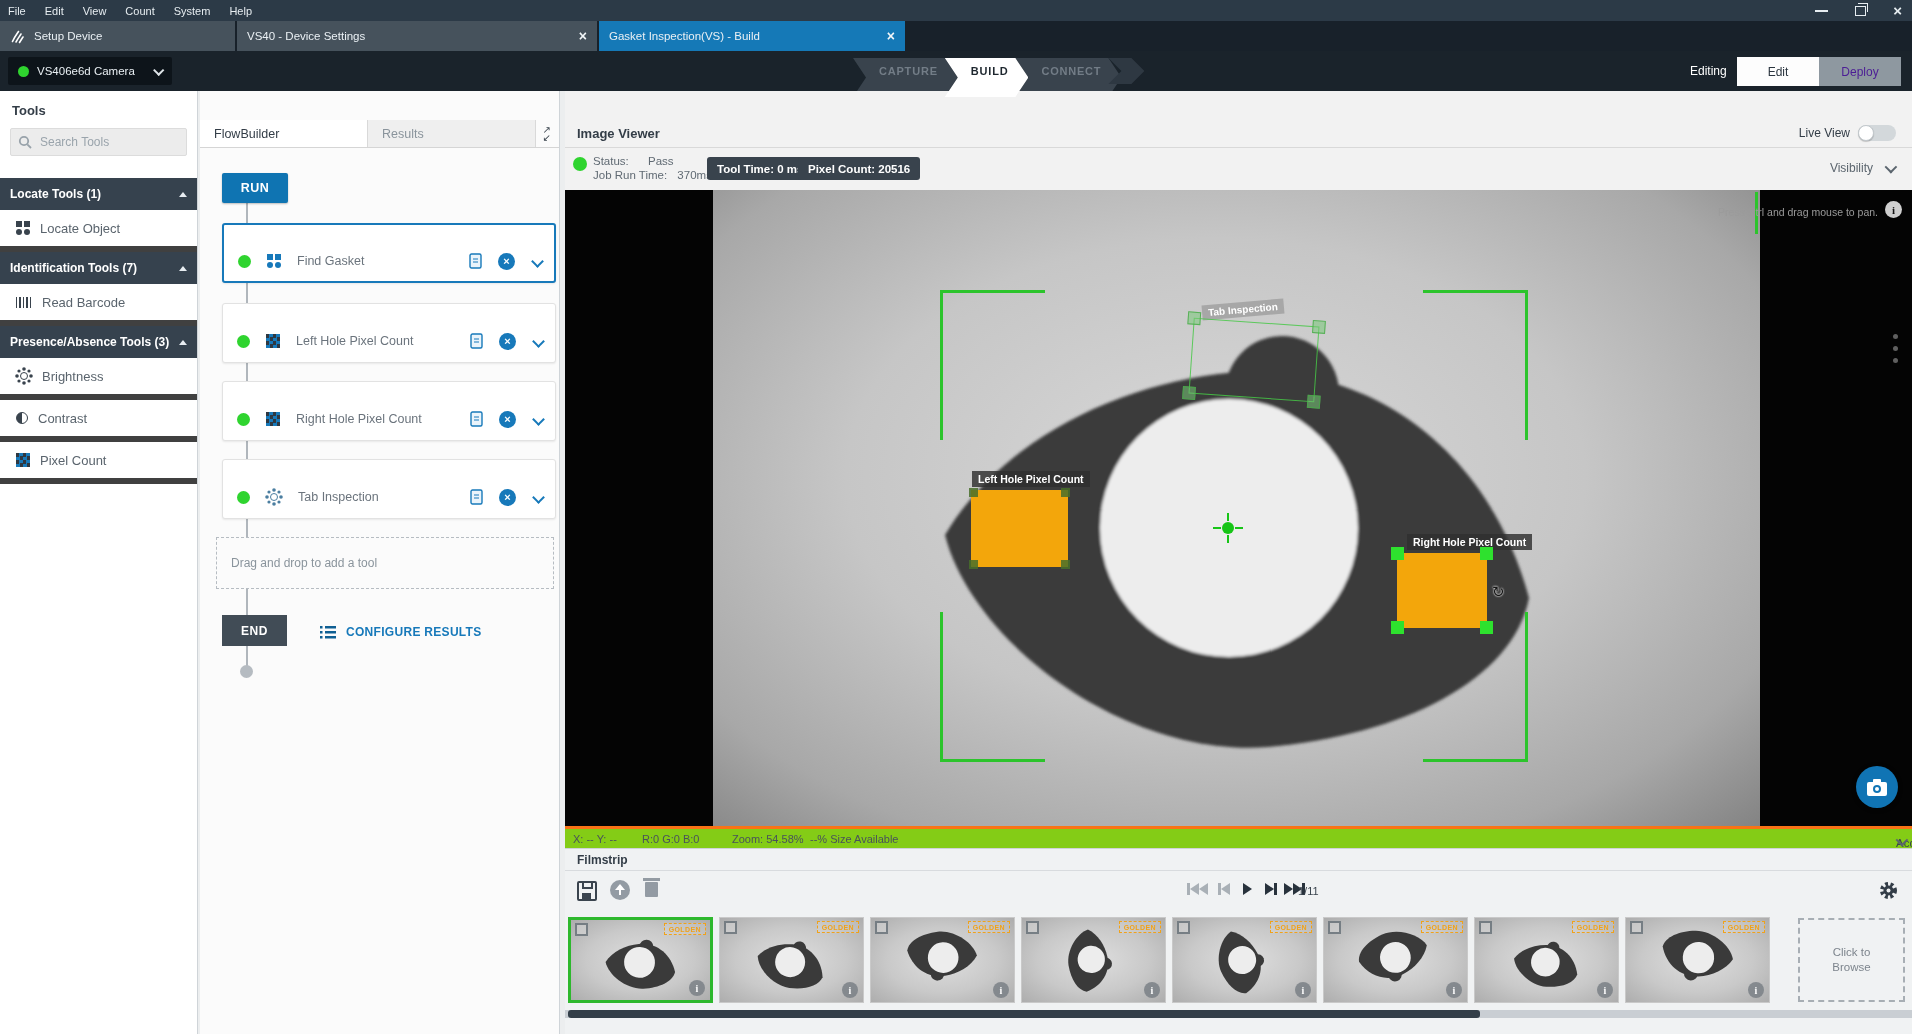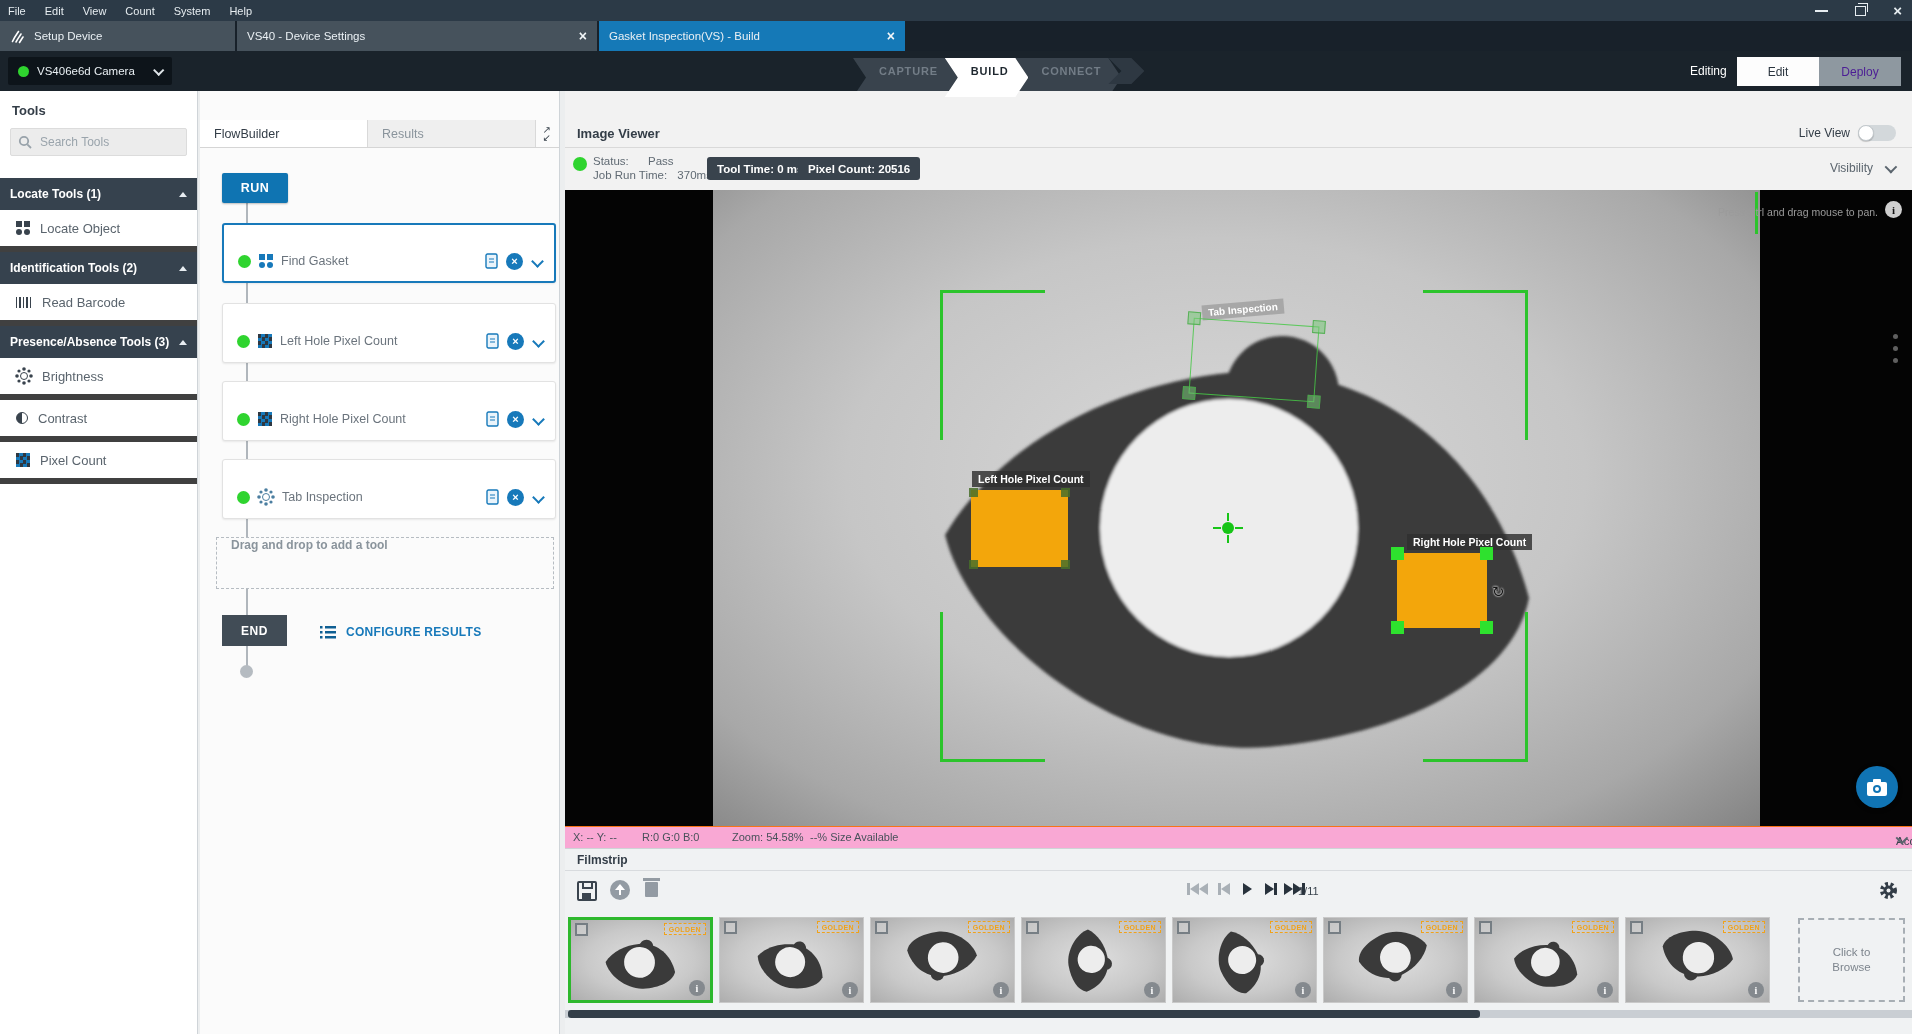"Identification Tools (2)" span { text: 2 -> 7 }
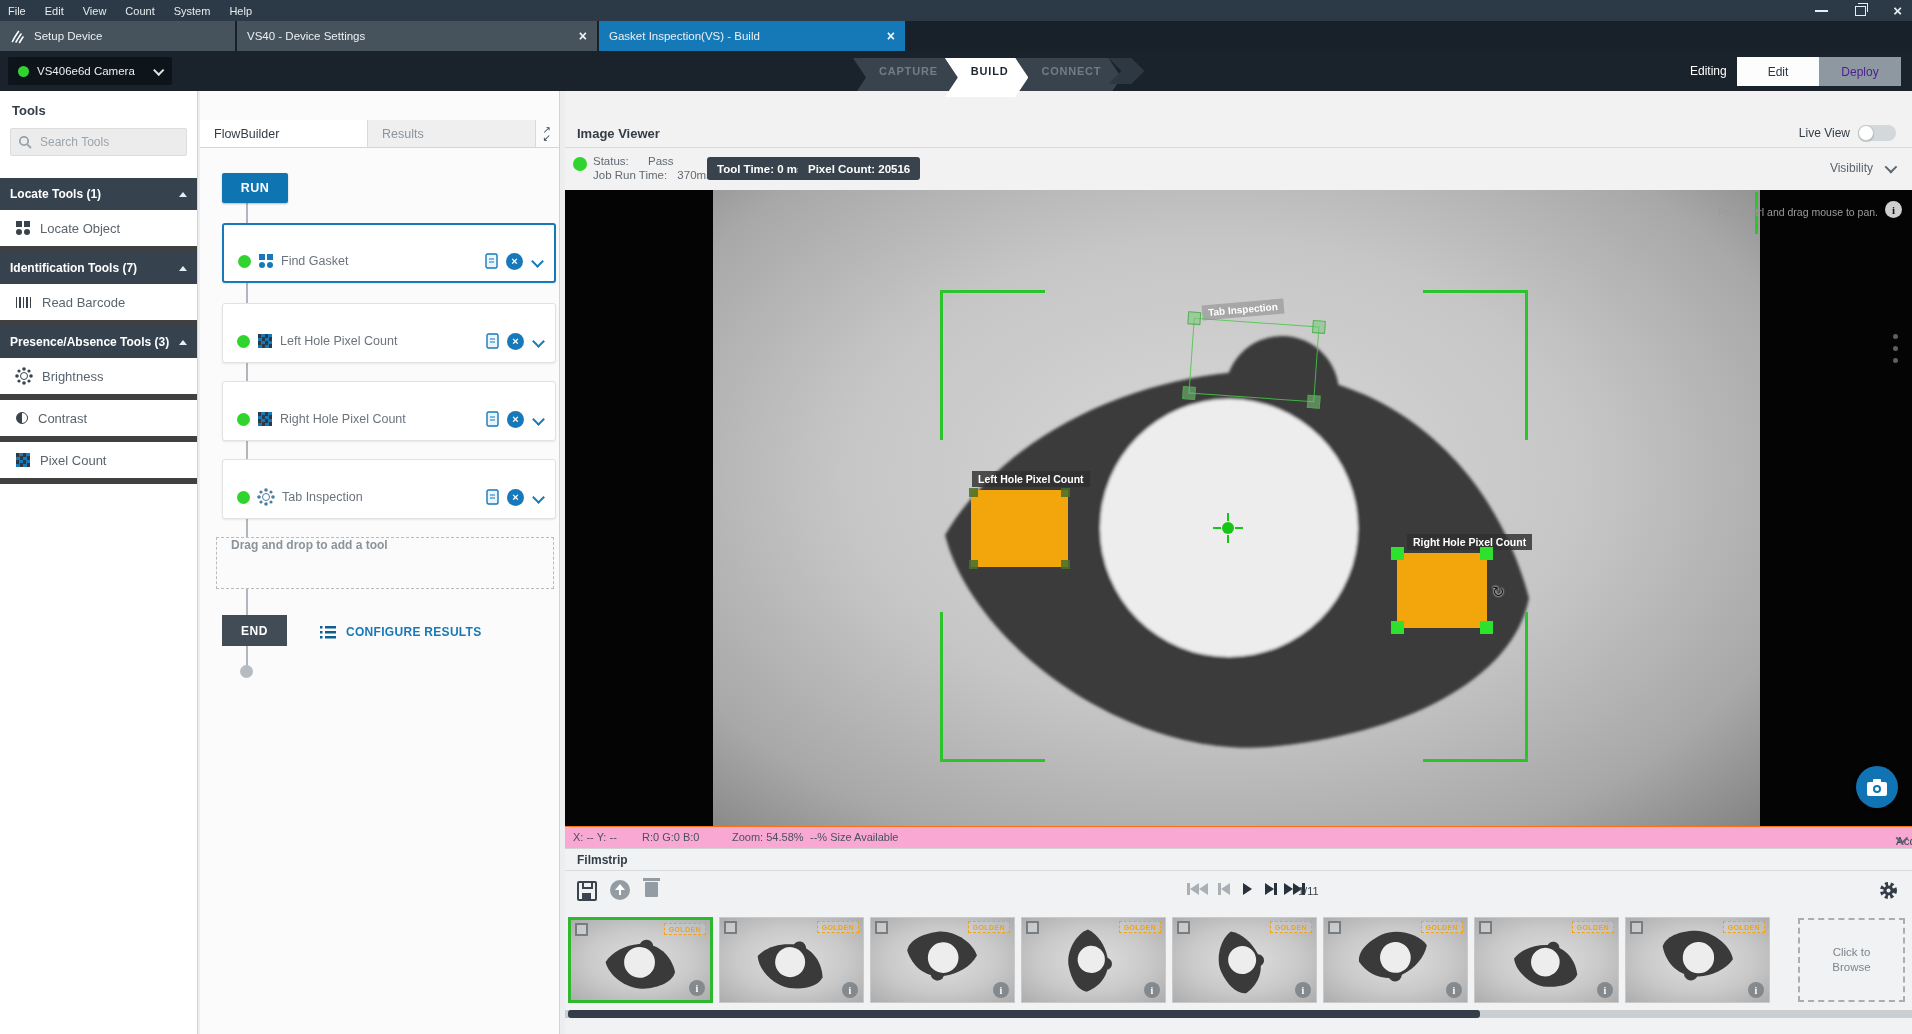"Find Gasket" .node { gap: 8px -> 16px }
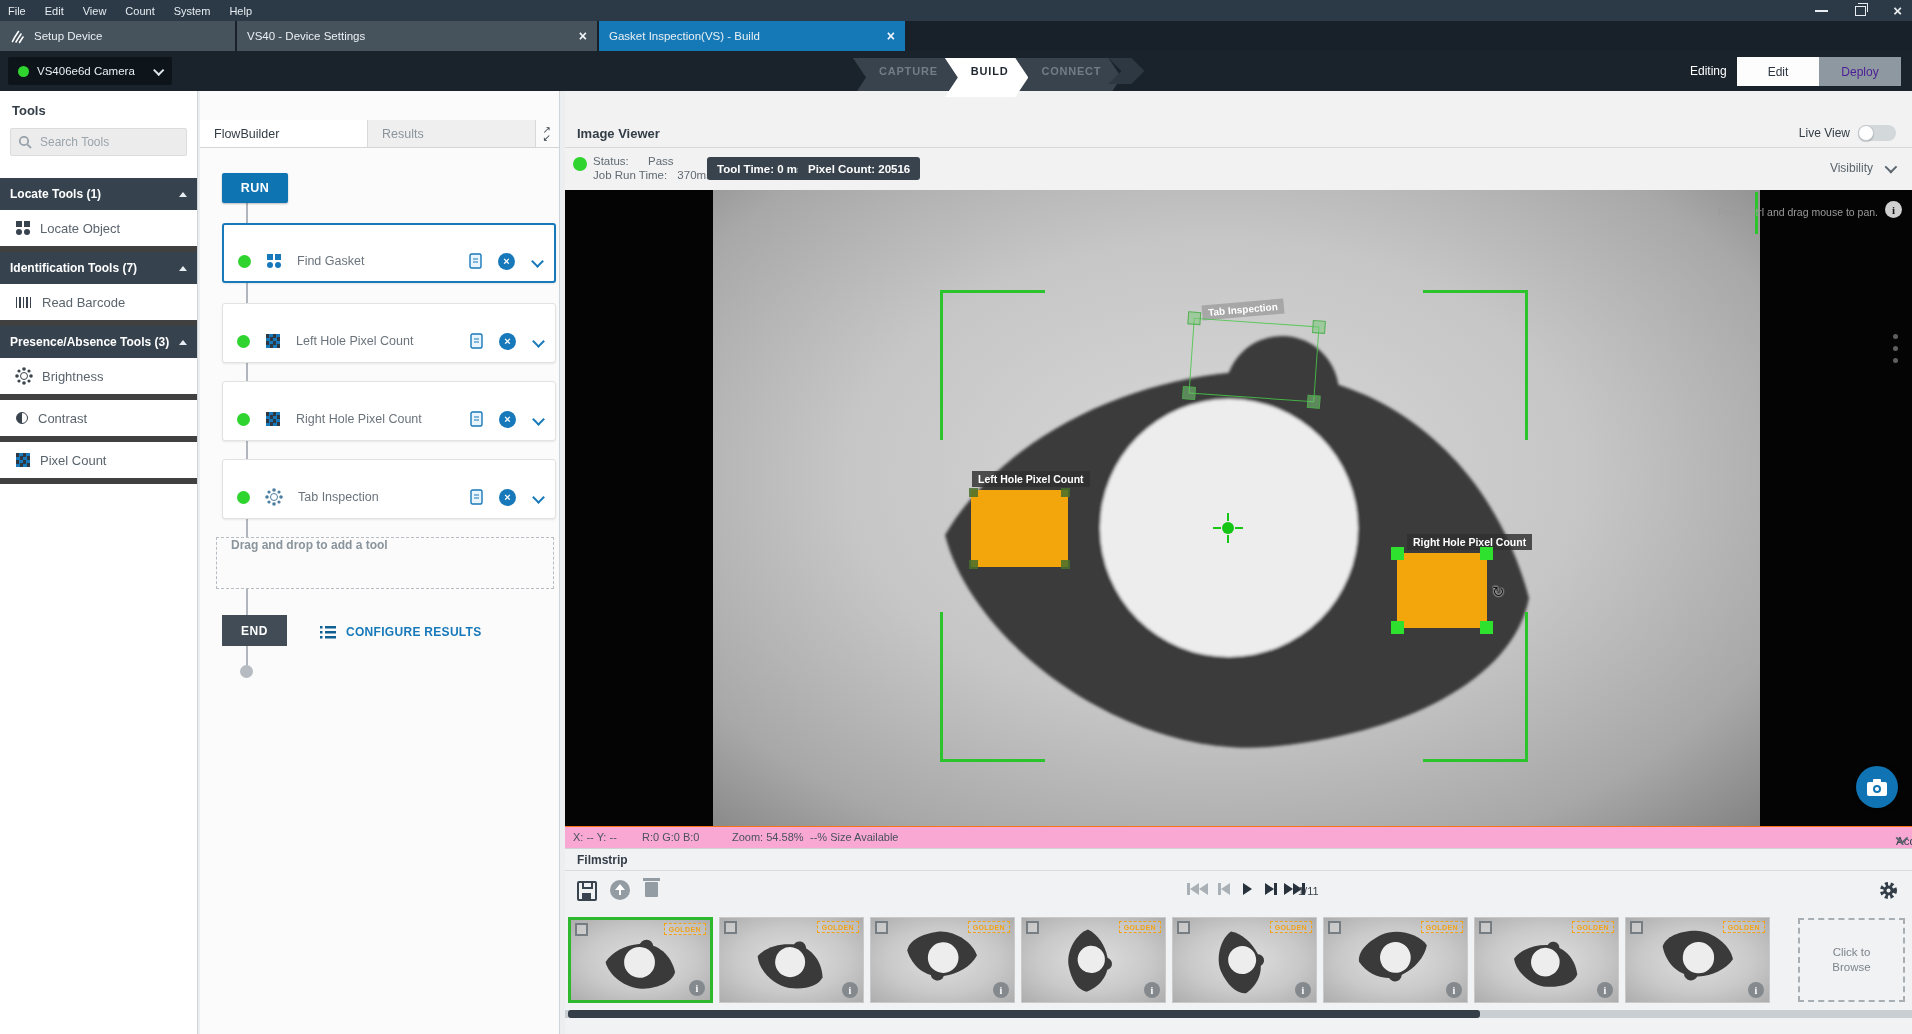"Drag and drop to add" .dropzone { align-items: flex-start -> center; font-weight: bold -> none }
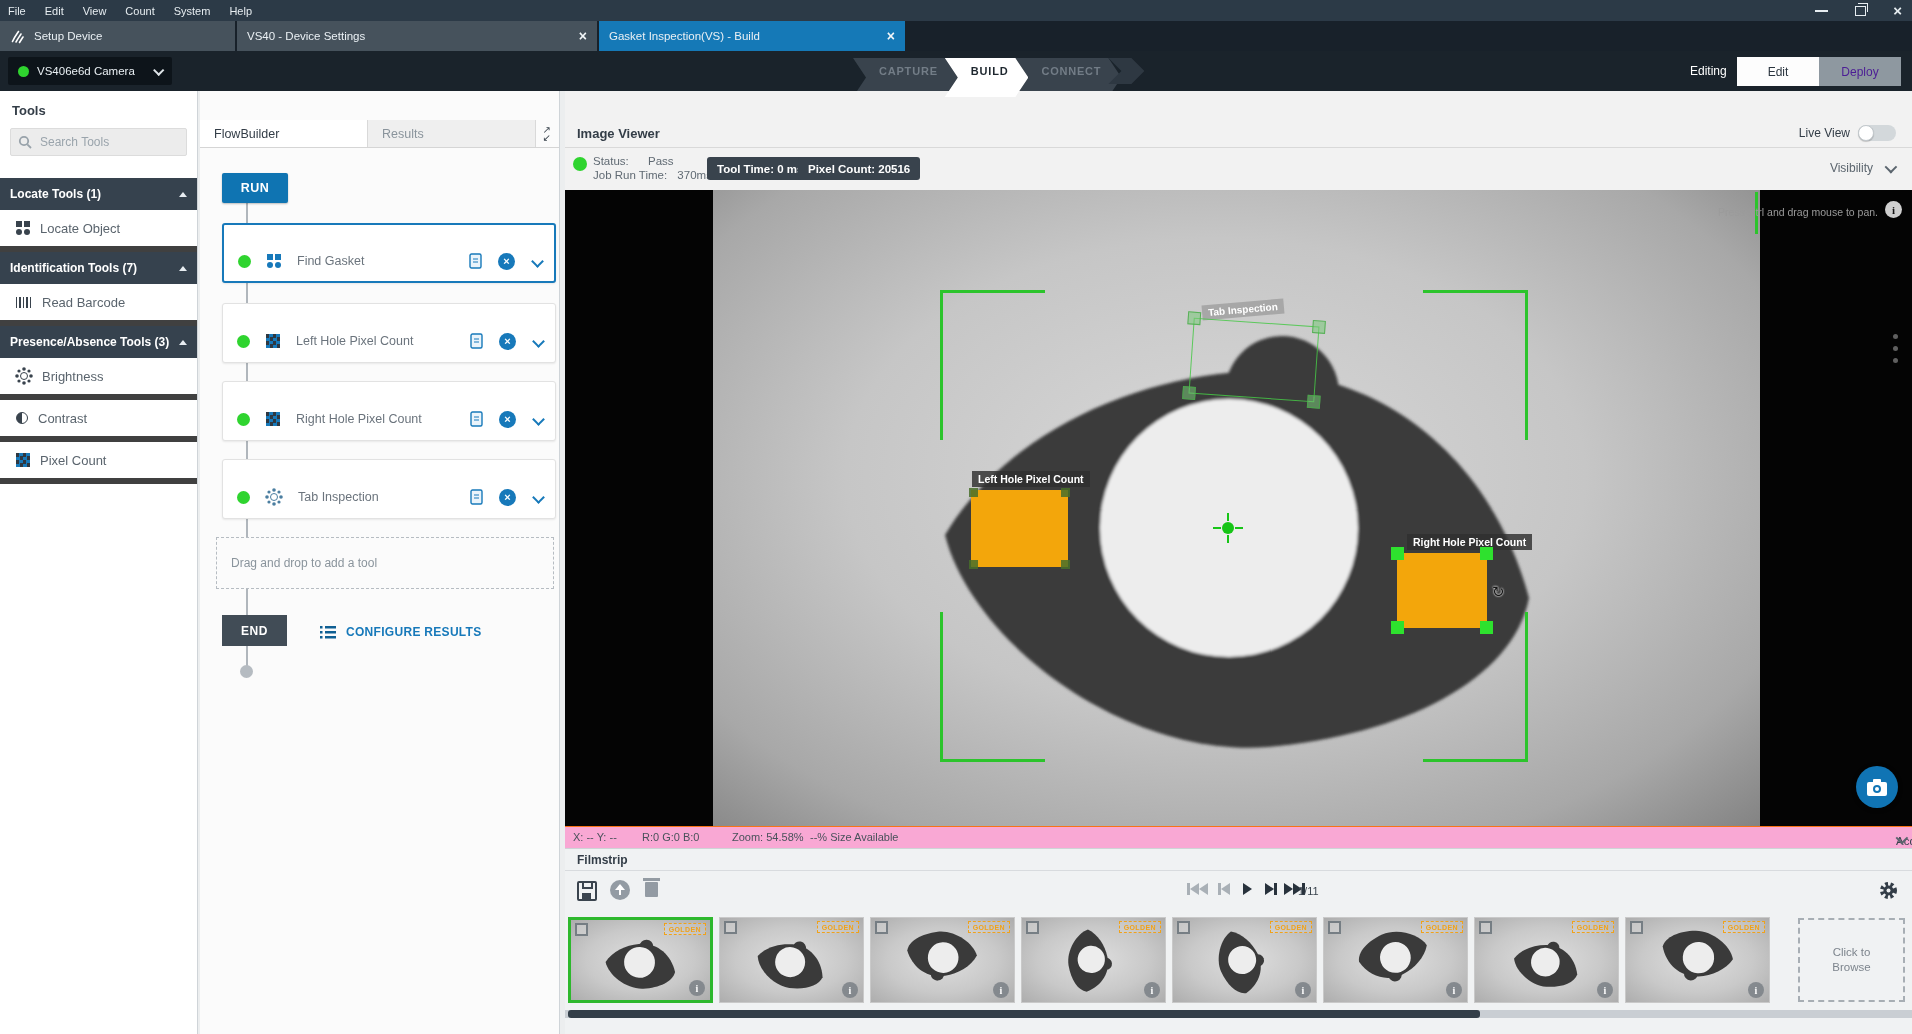"X: -- Y: --" .vfoot { background: #f9a8d4 -> #84cc16; border-top: 1px solid #f97316 -> 3px solid #f97316 }
